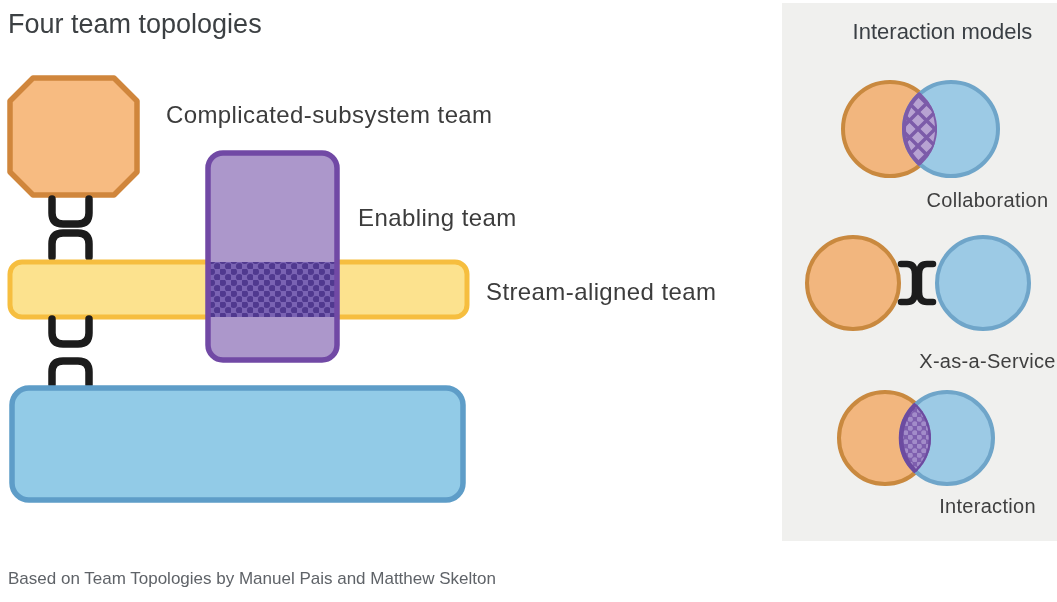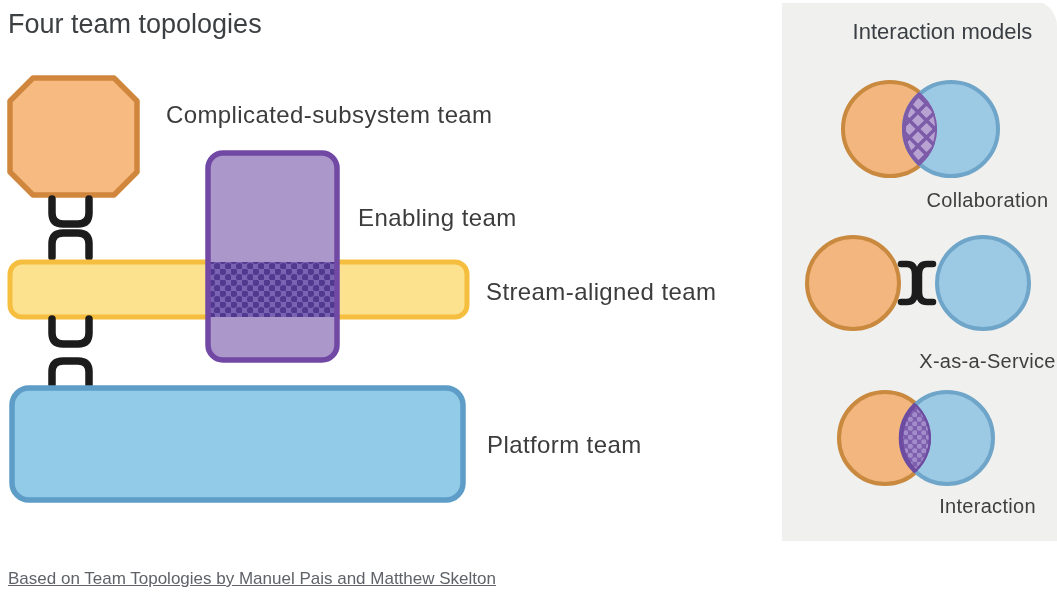"Four team topologies" .stage { border-radius: 26px -> none }
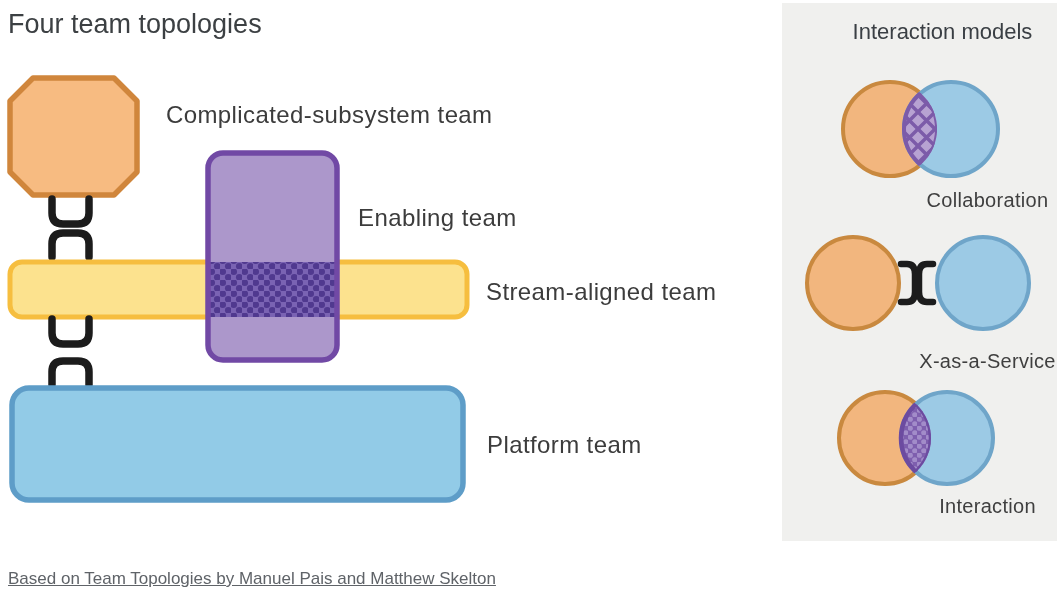"Platform team" div.lbl { html: <div>Platform team</div> -> none }
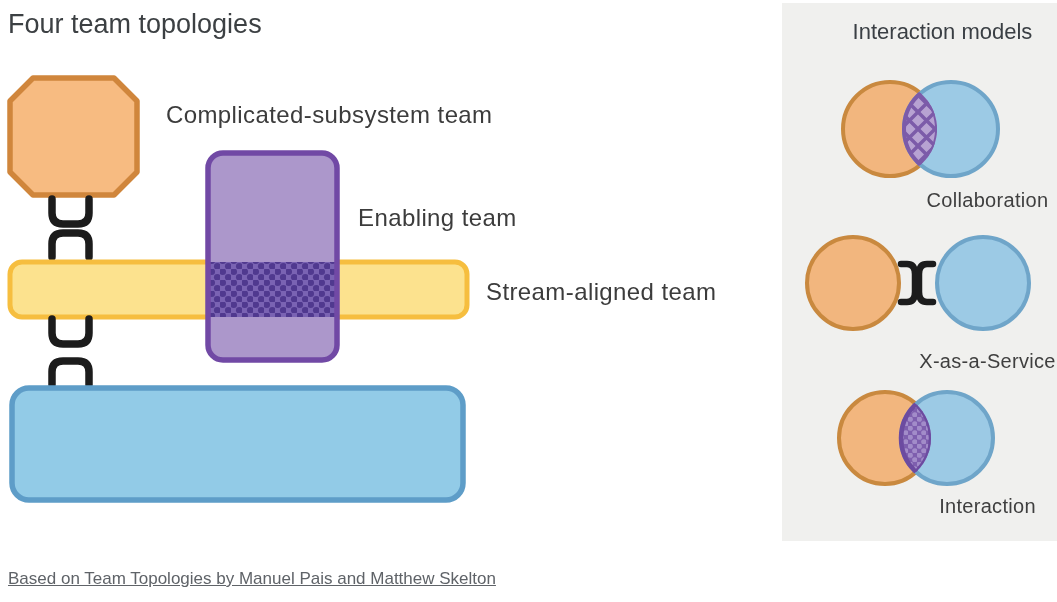"Based on Team Topologies by" .footer { text-decoration: underline -> none }
